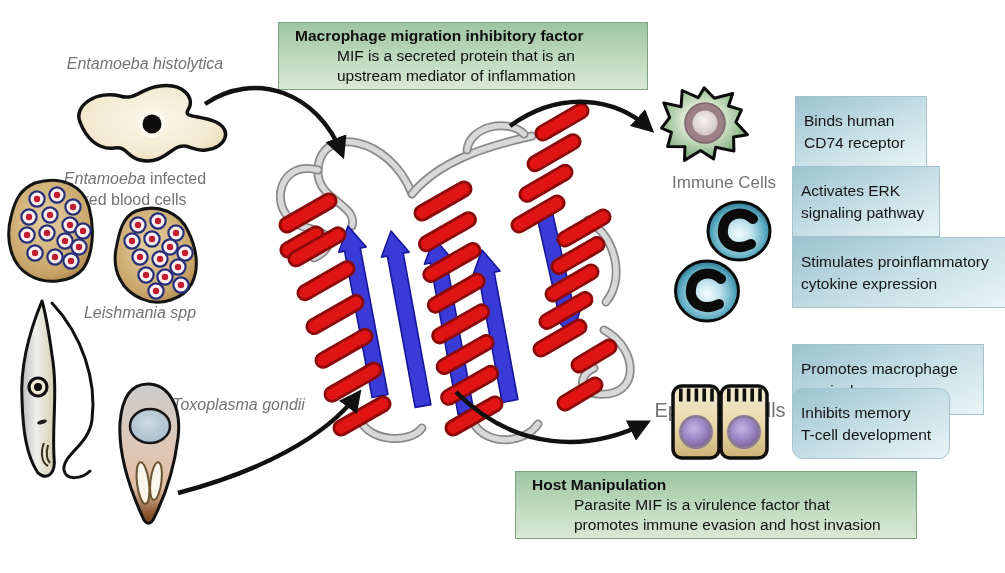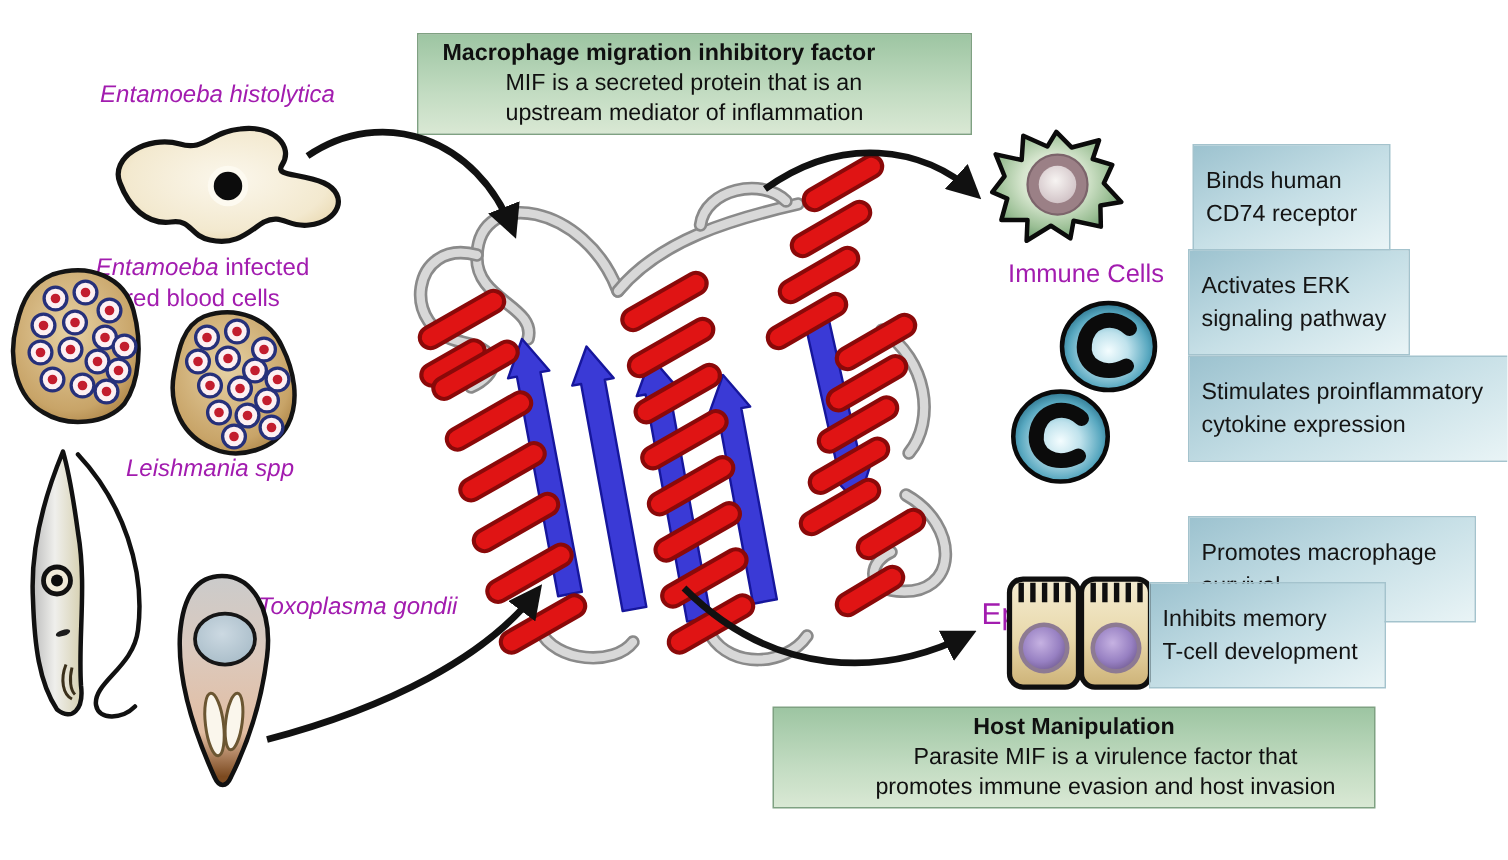"Entamoeba histolytica" .lbl { color: #a21caf -> #737373 }
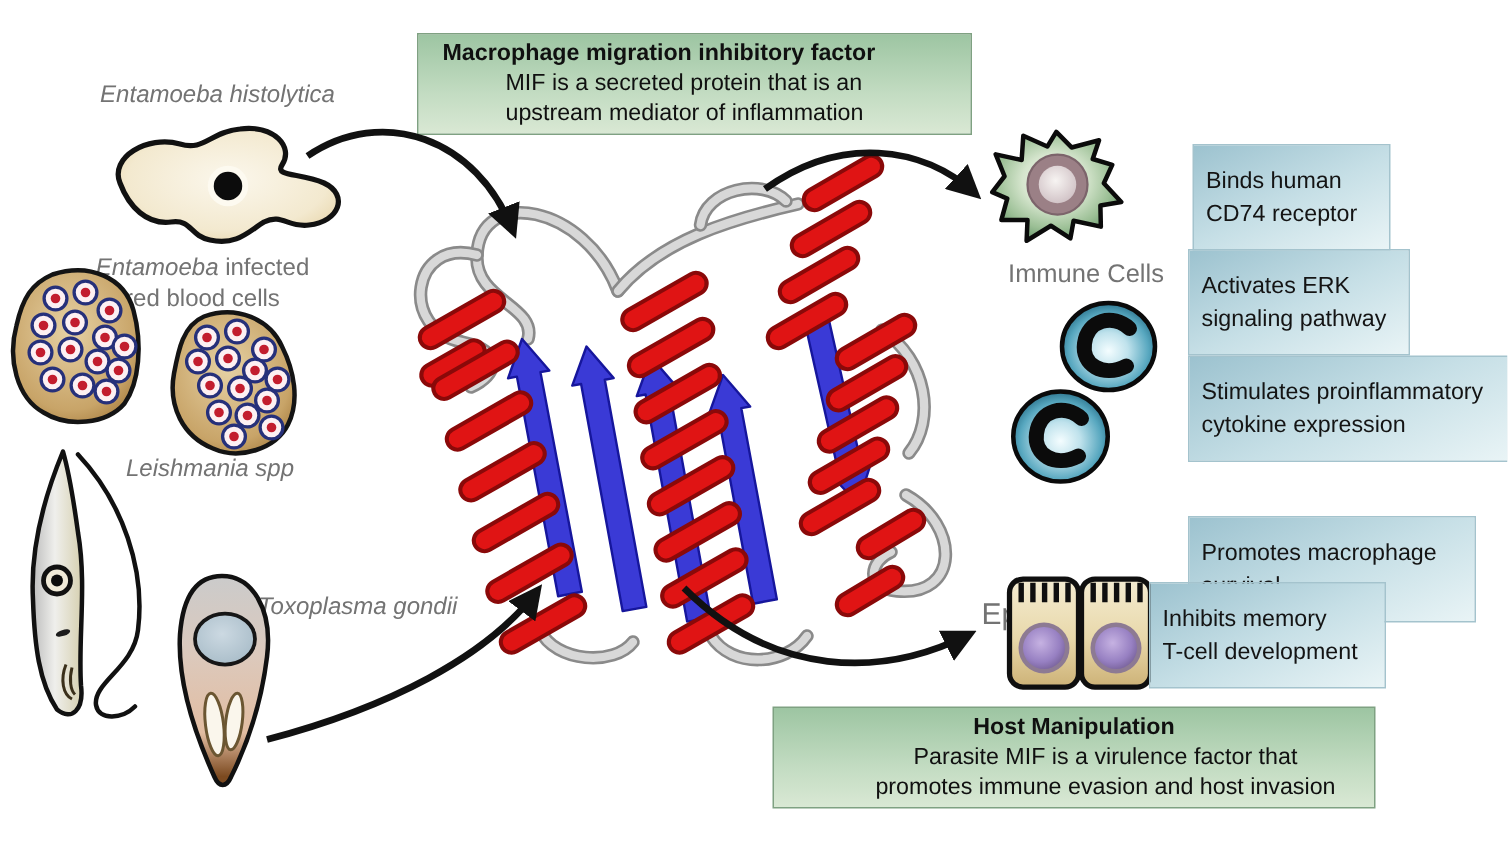"Inhibits memory" div.ebox { border-radius: none -> 11px; left: 766px -> 792px }
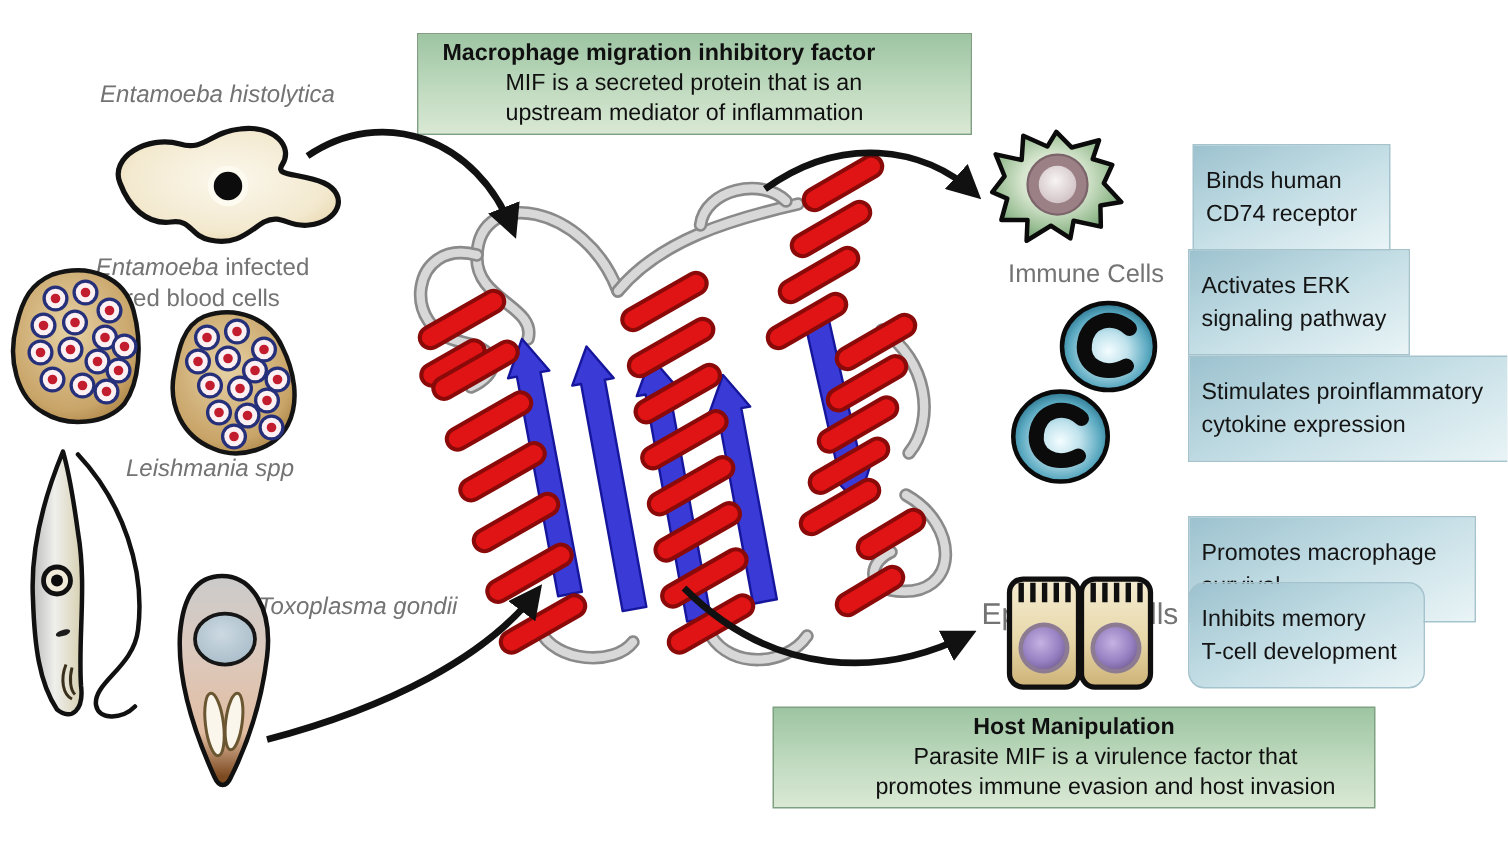"Host Manipulation" div.gbox { text-align: center -> none }
